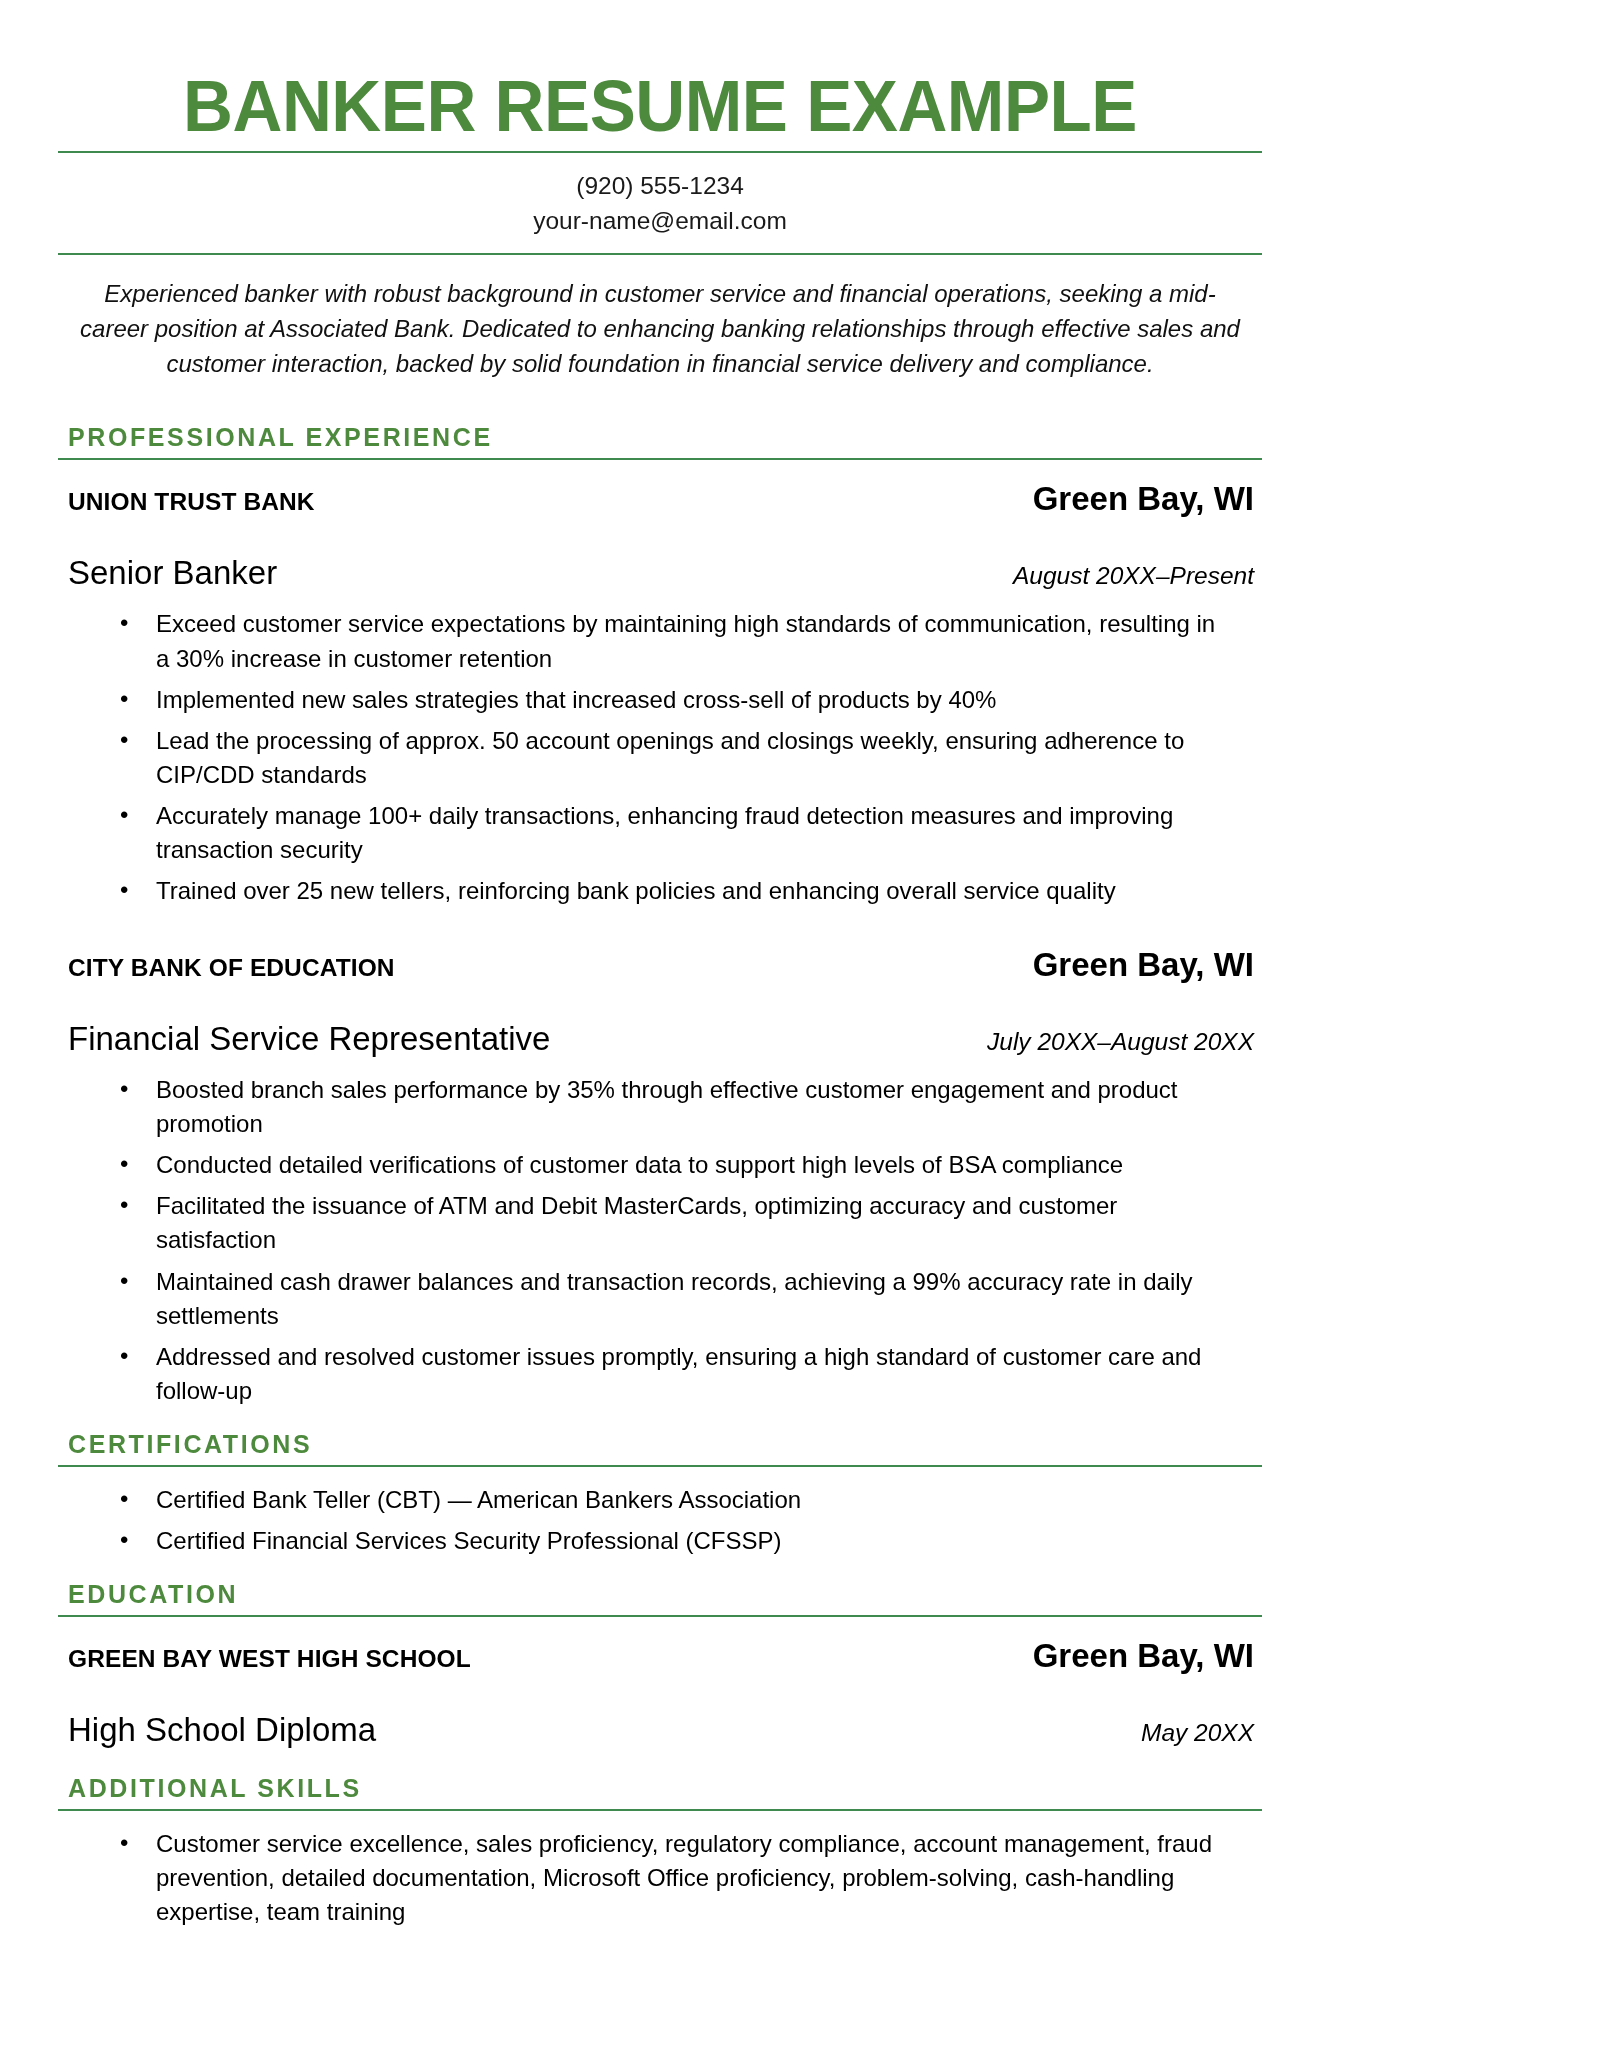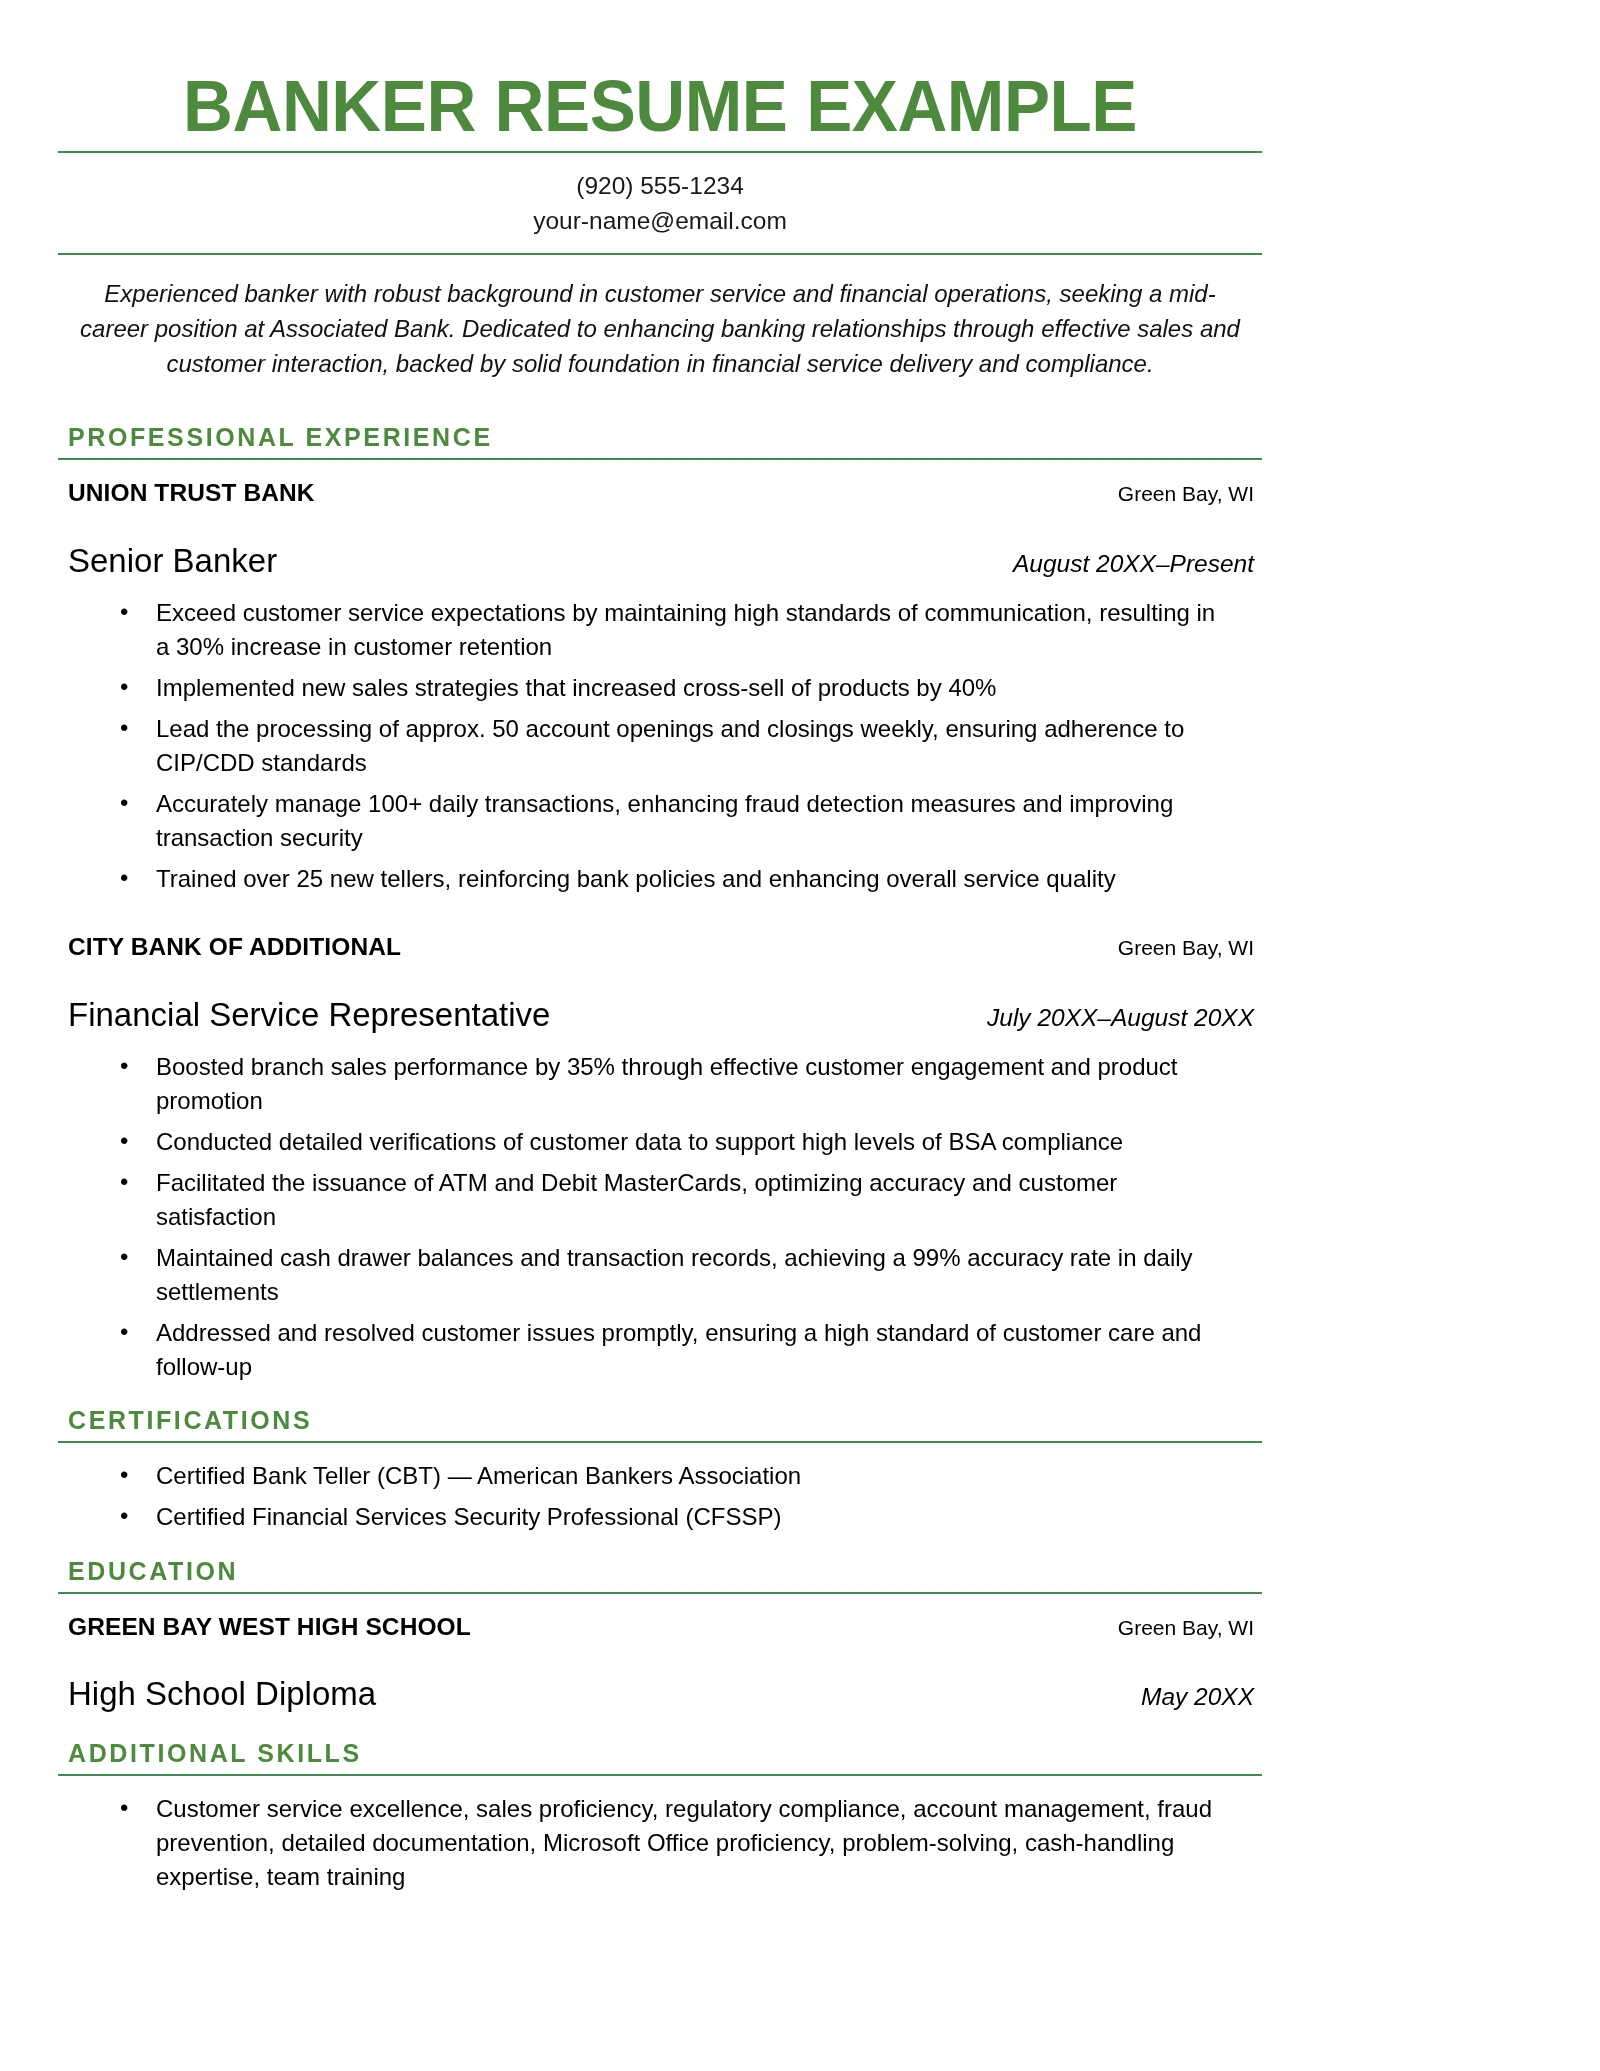"Green Bay, WI" .org-location { font-size: 21px -> 33px; font-weight: normal -> bold }
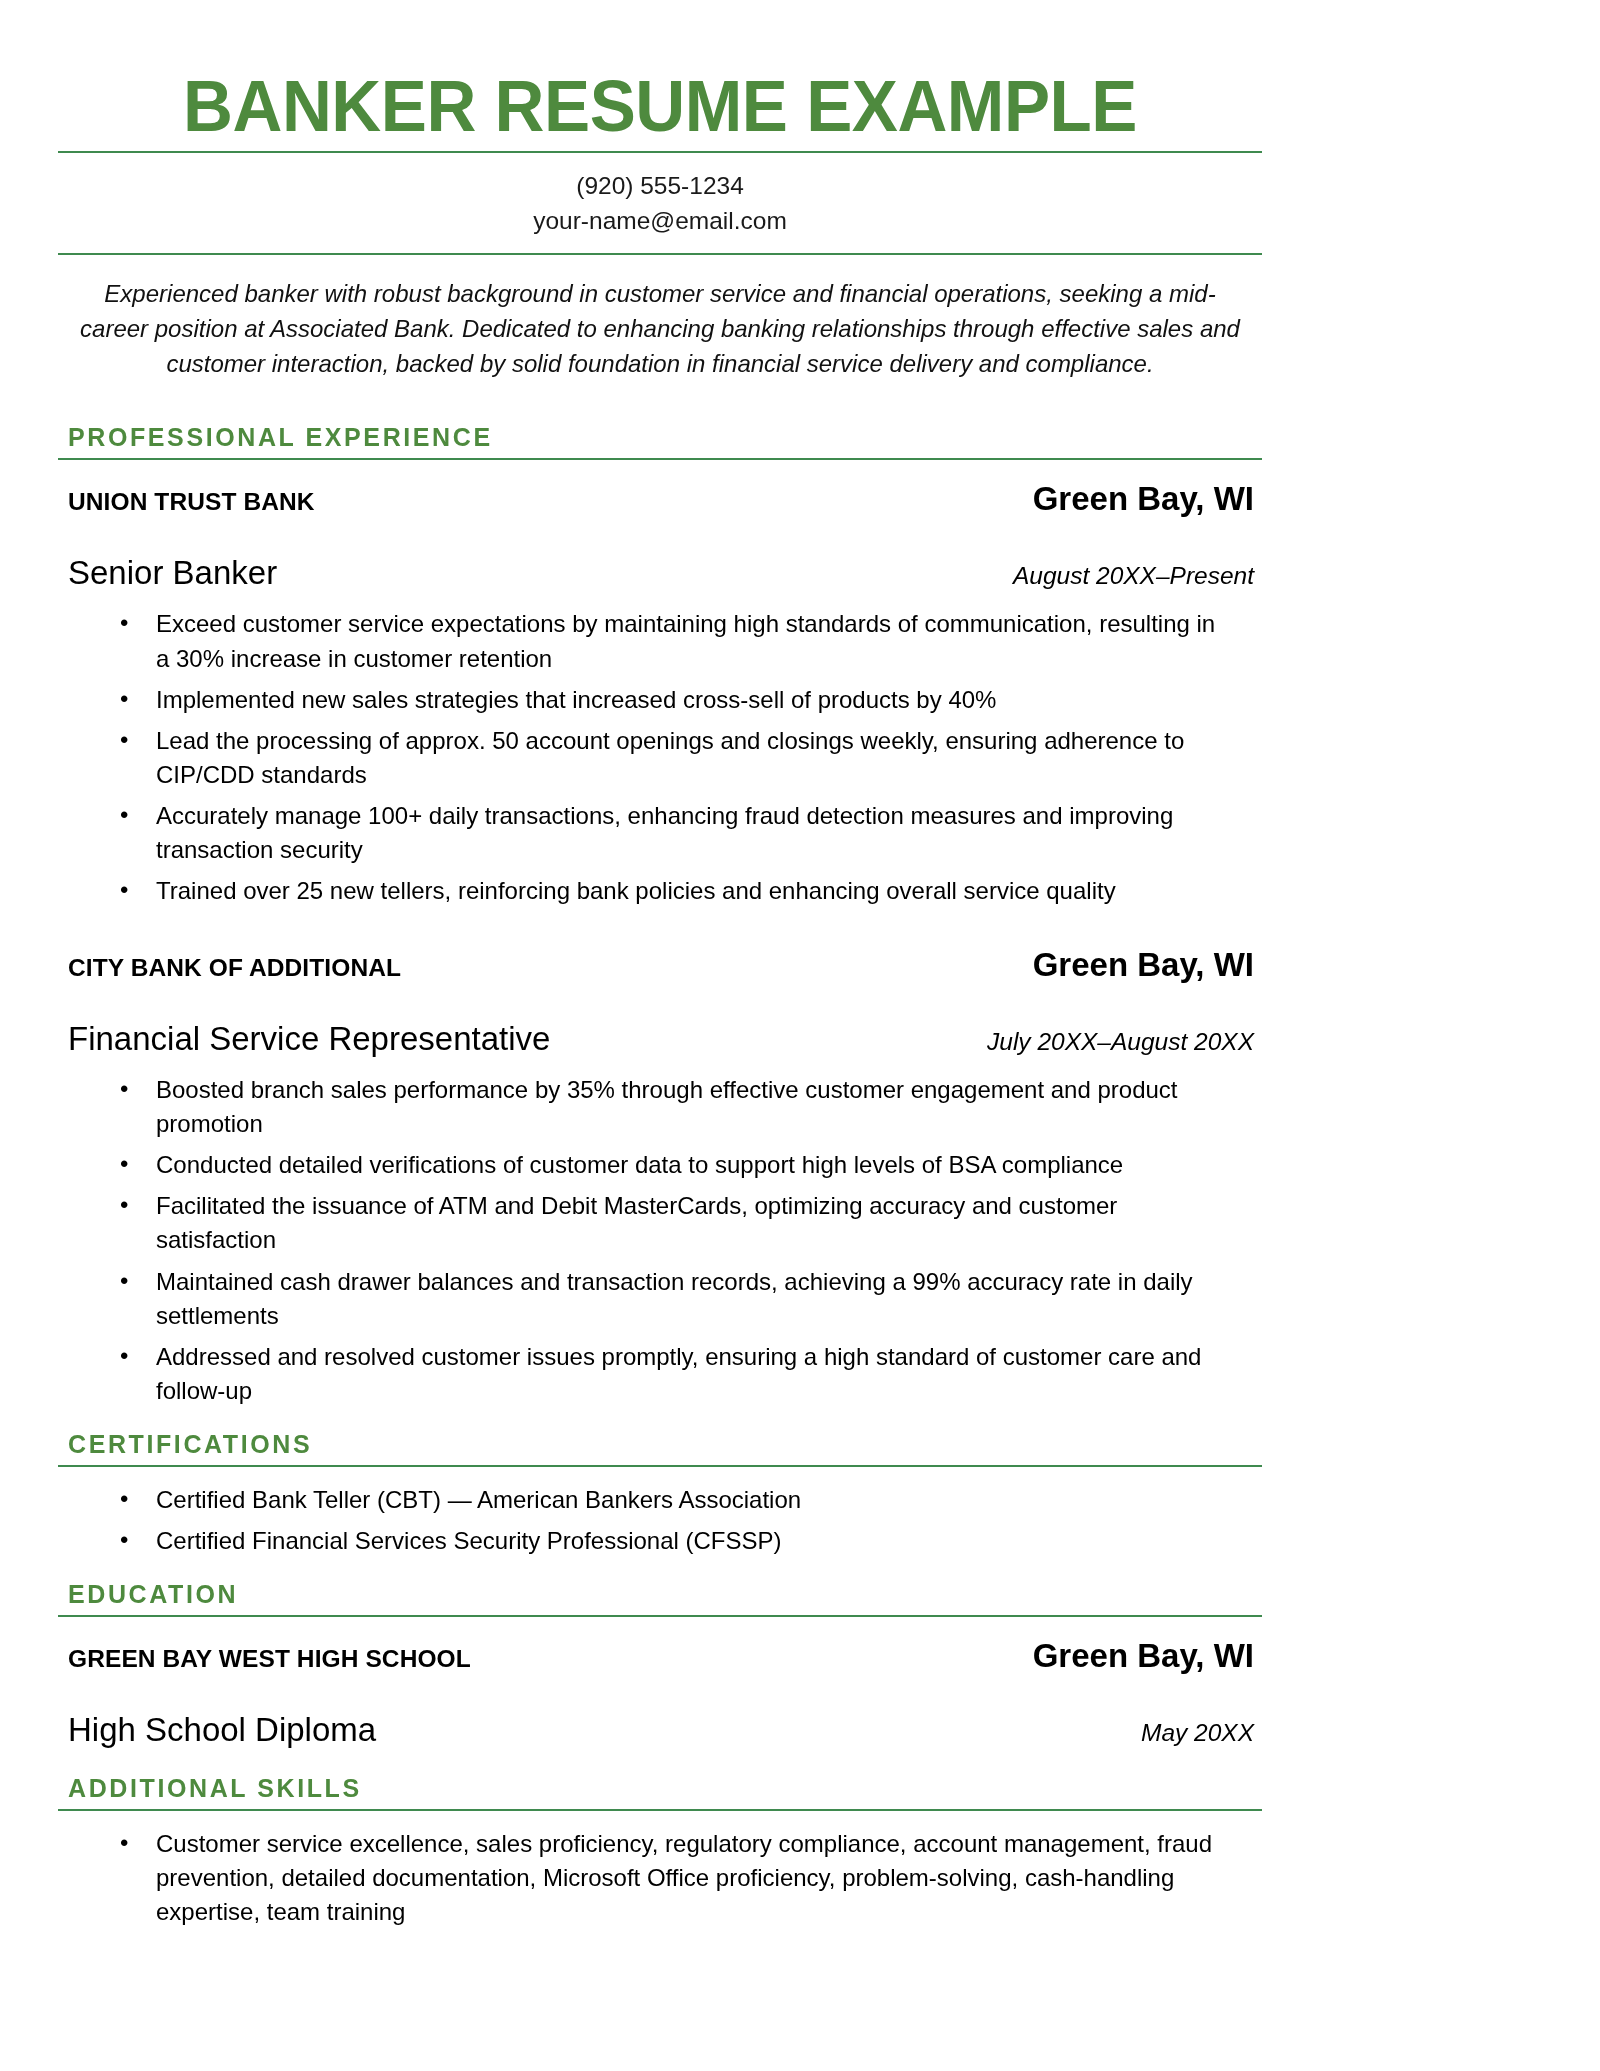"CITY BANK OF ADDITIONAL" span.org { text: ADDITIONAL -> EDUCATION }
